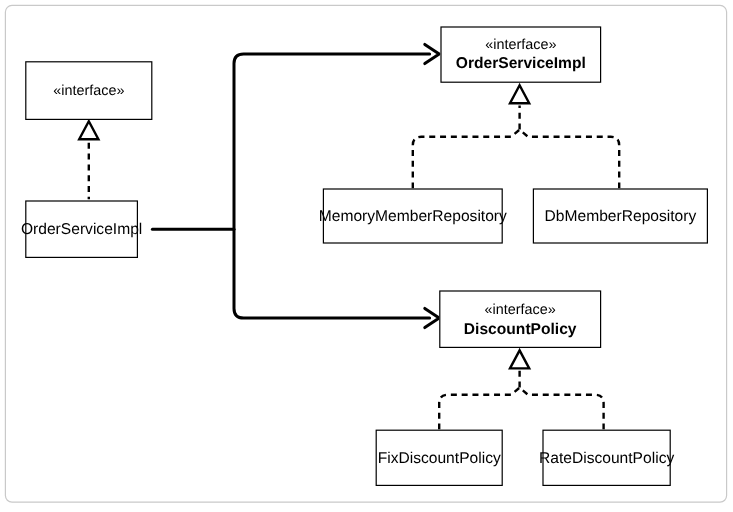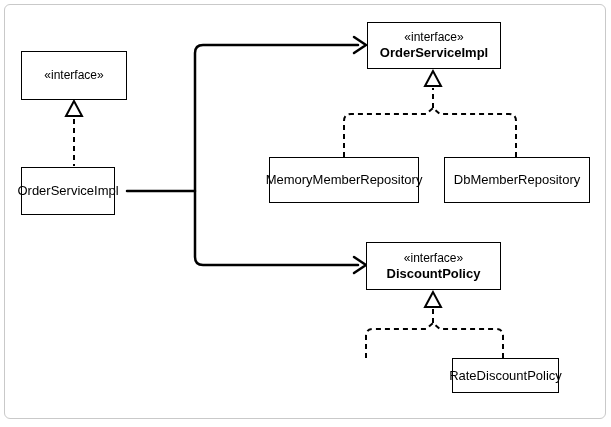"FixDiscountPolicy" div.node { html: none -> <div> <div>FixDiscountPolicy</div> </div> }
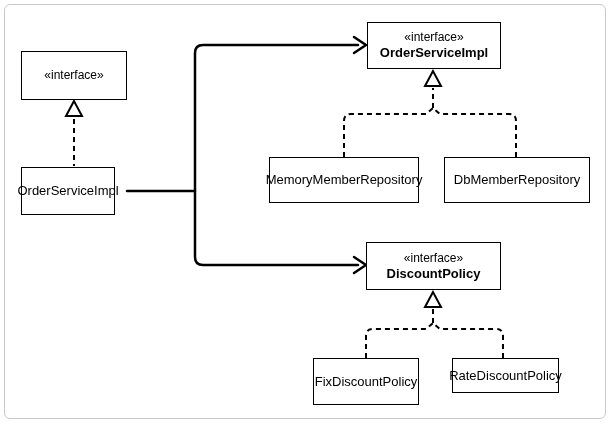"RateDiscountPolicy" div.node { height: 35px -> 47px }
